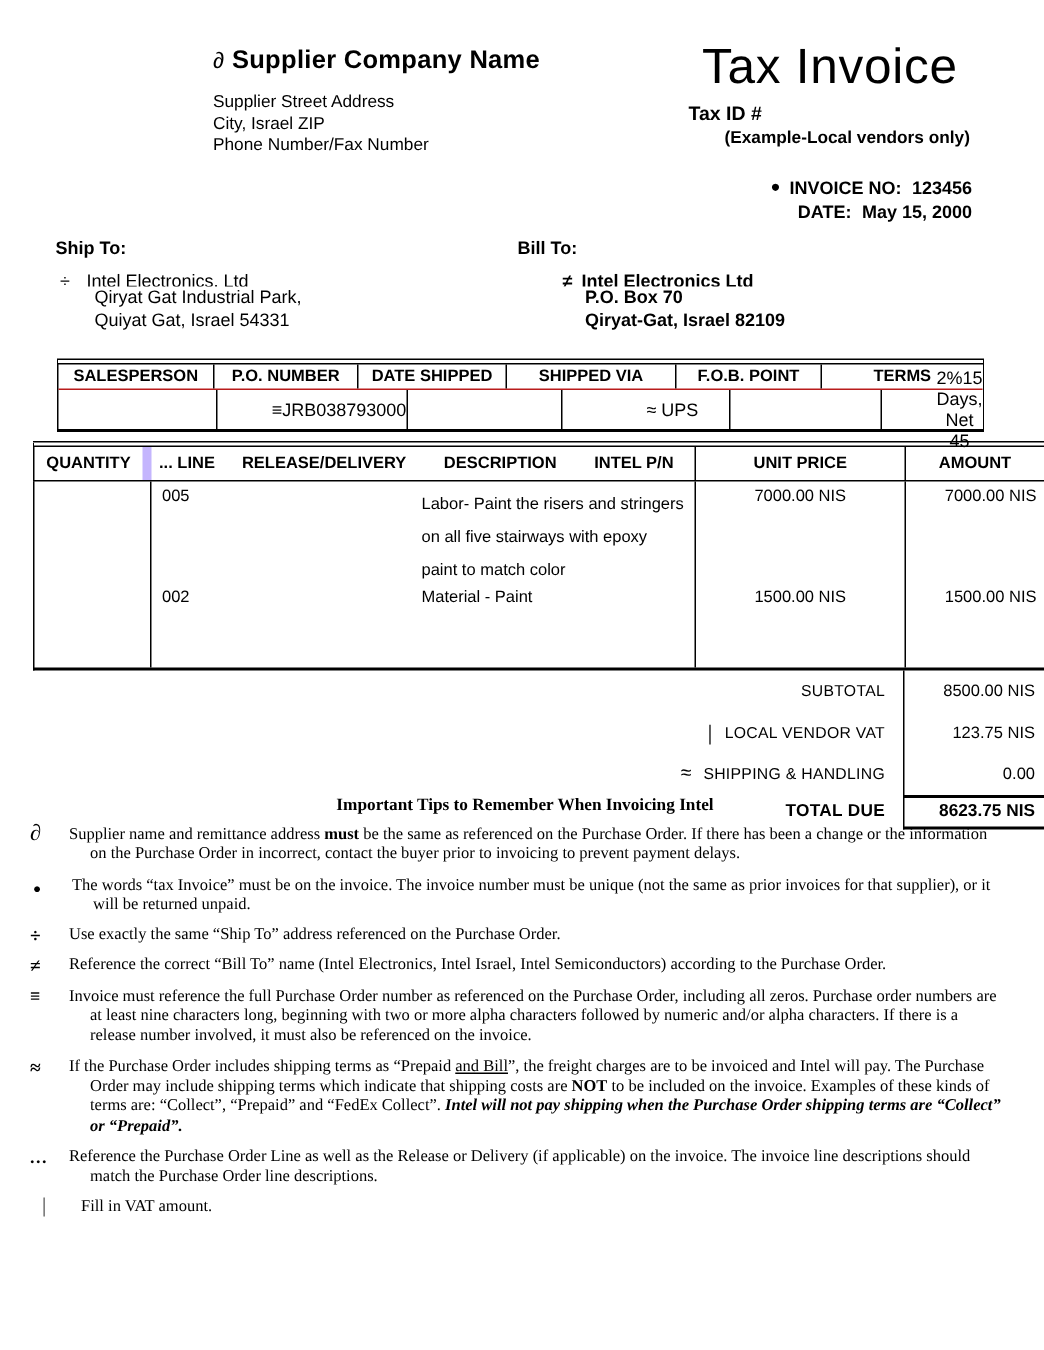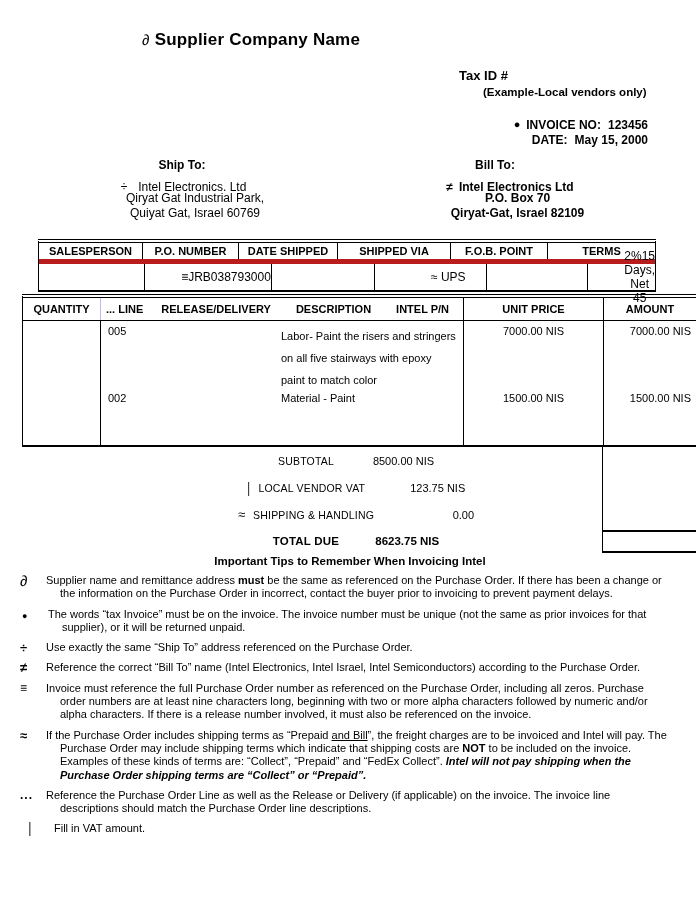"Tax Invoice" div.doc-title { html: none -> <div>Tax Invoice</div> }
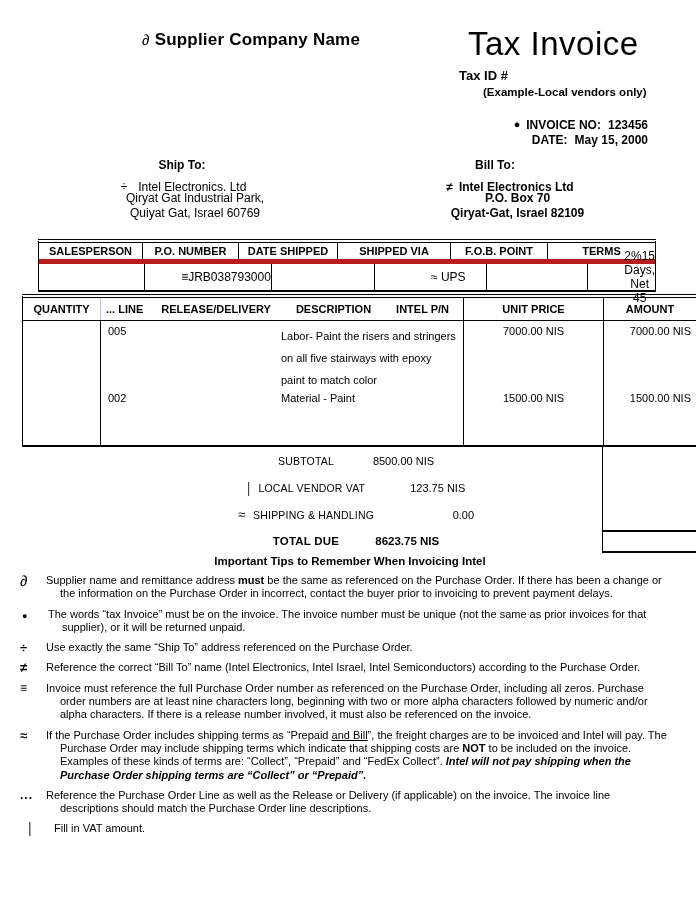"Supplier Street Address" div.supplier-addr { html: none -> <div> <div>Supplier Street Address</div> <div>City, Israel ZIP</div> <div>Phone Number/Fax Number</div> </div> }
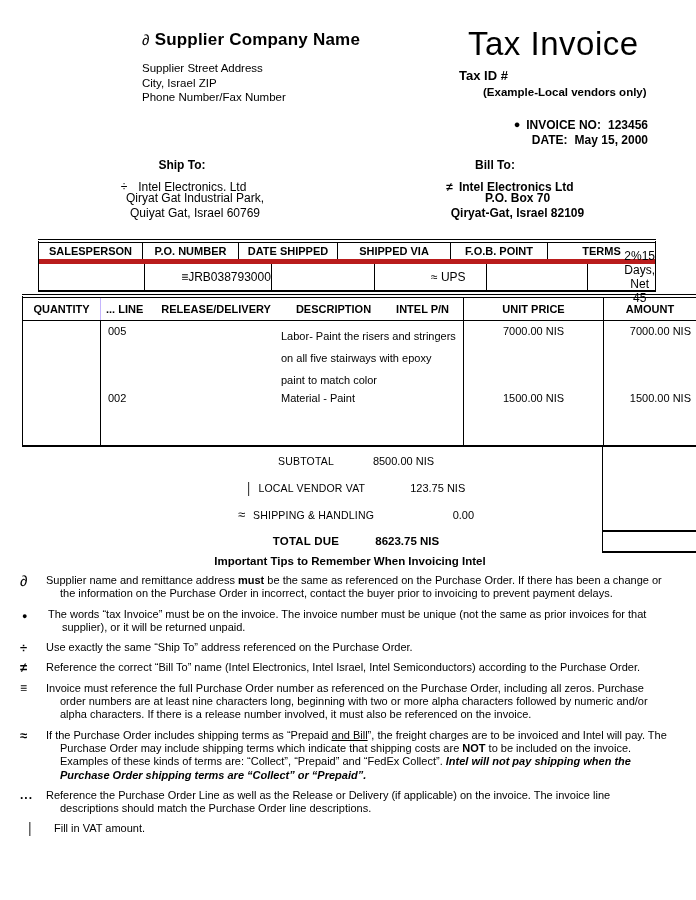"Ship To:" .party { text-align: center -> none }
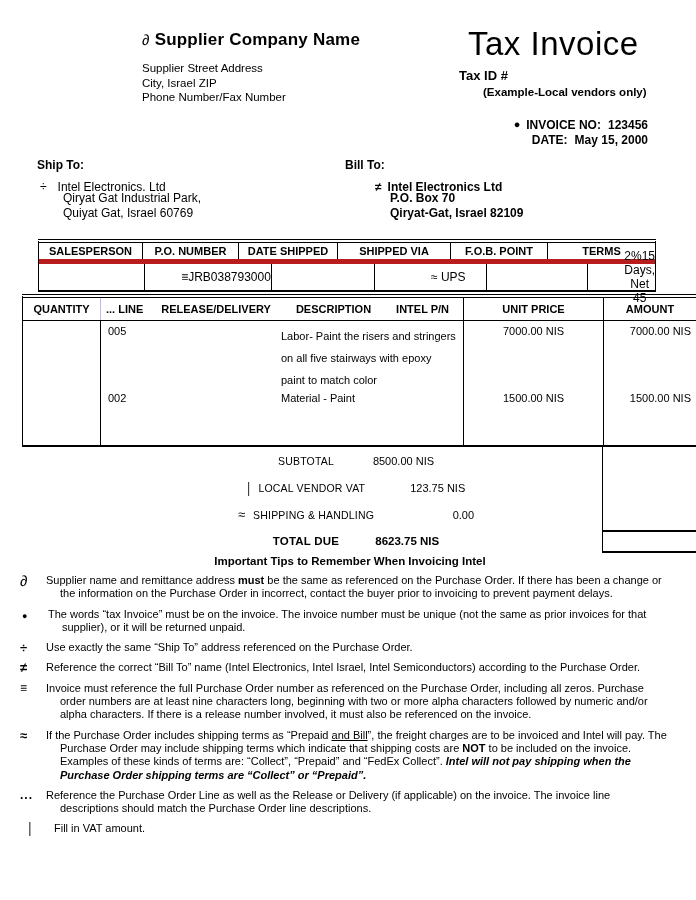"Quiyat Gat, Israel 60769" div.party-line { text: 60769 -> 54331 }
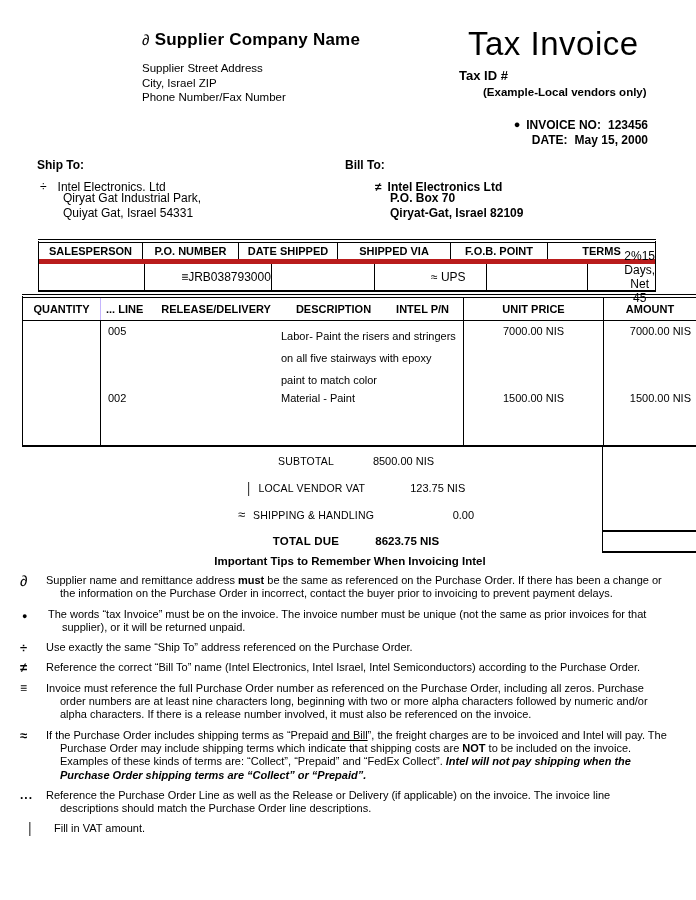"SALESPERSON" .ot-row.hdr { border-bottom: 5px solid #b91c1c -> 1px solid #b91c1c }
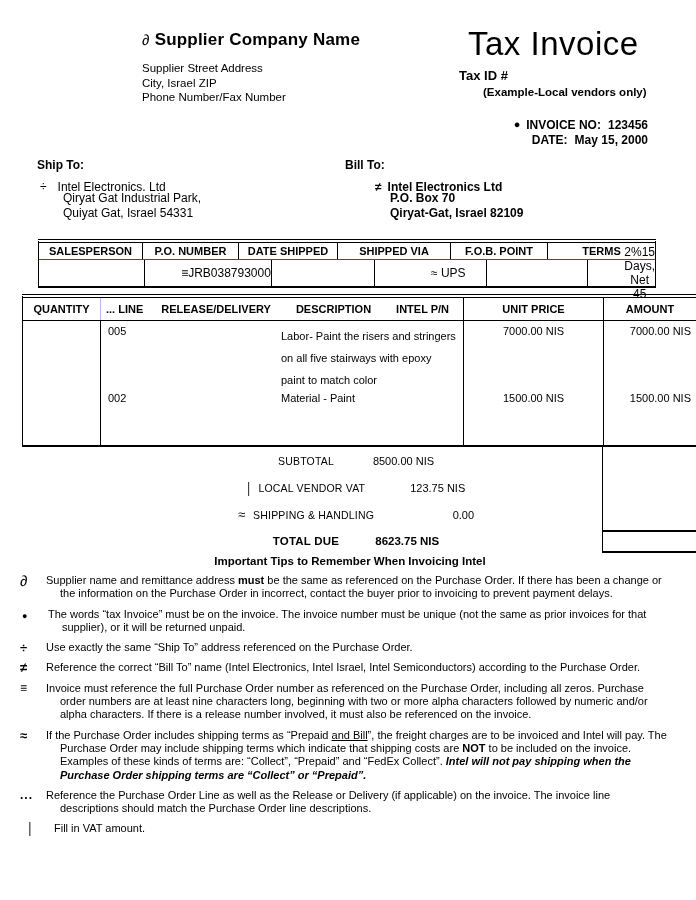"QUANTITY" .ic-qty { border-right: 1px solid #c4b5fd -> 6px solid #c4b5fd }
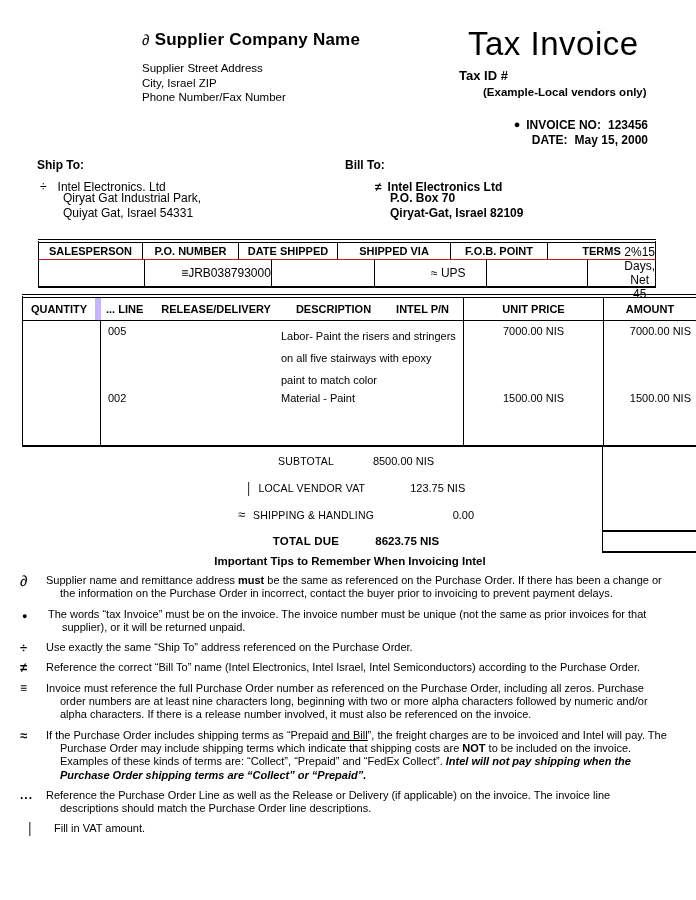"SUBTOTAL" .trow { justify-content: center -> flex-end }
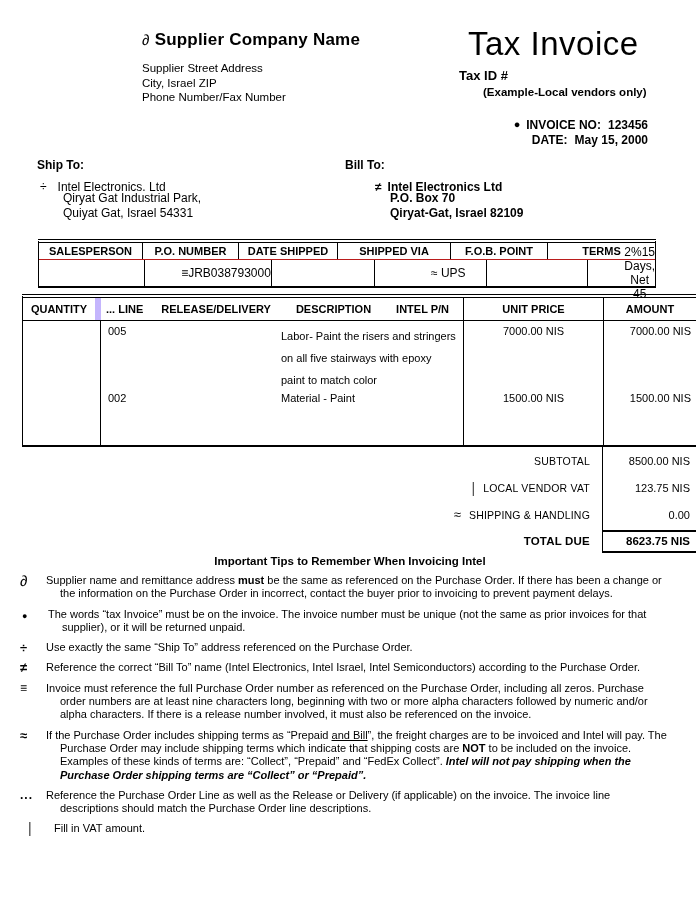"Important Tips to Remember When" .tips { font-family: none -> Liberation Serif, serif; top: 555px -> 531px }
